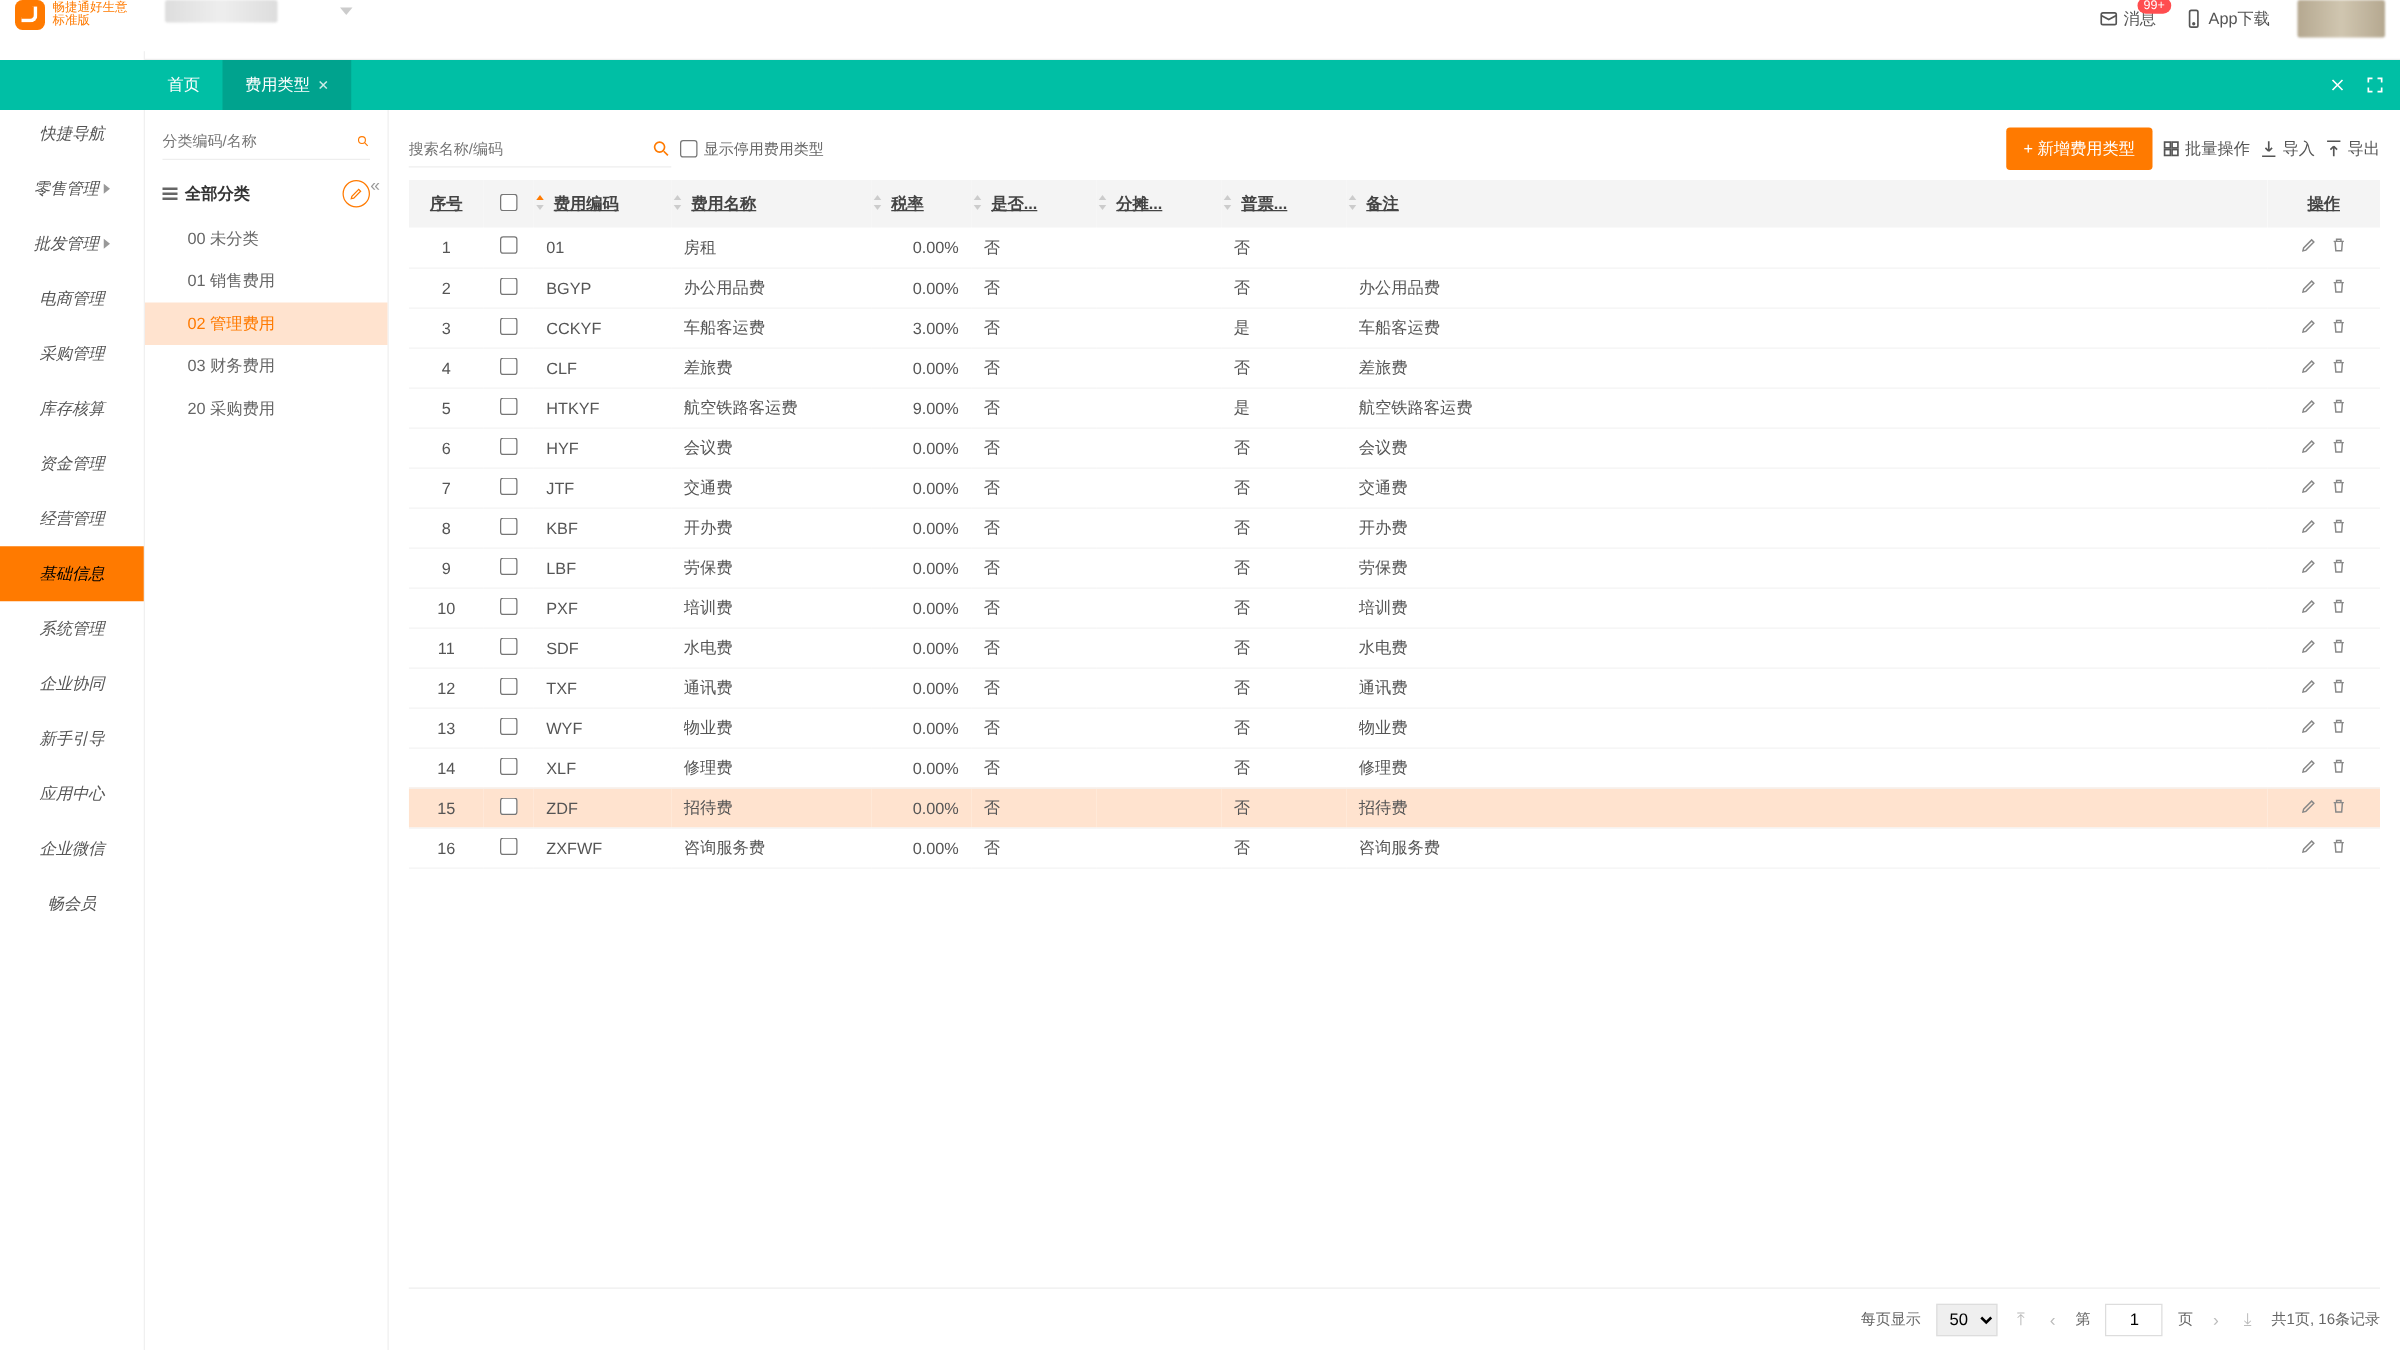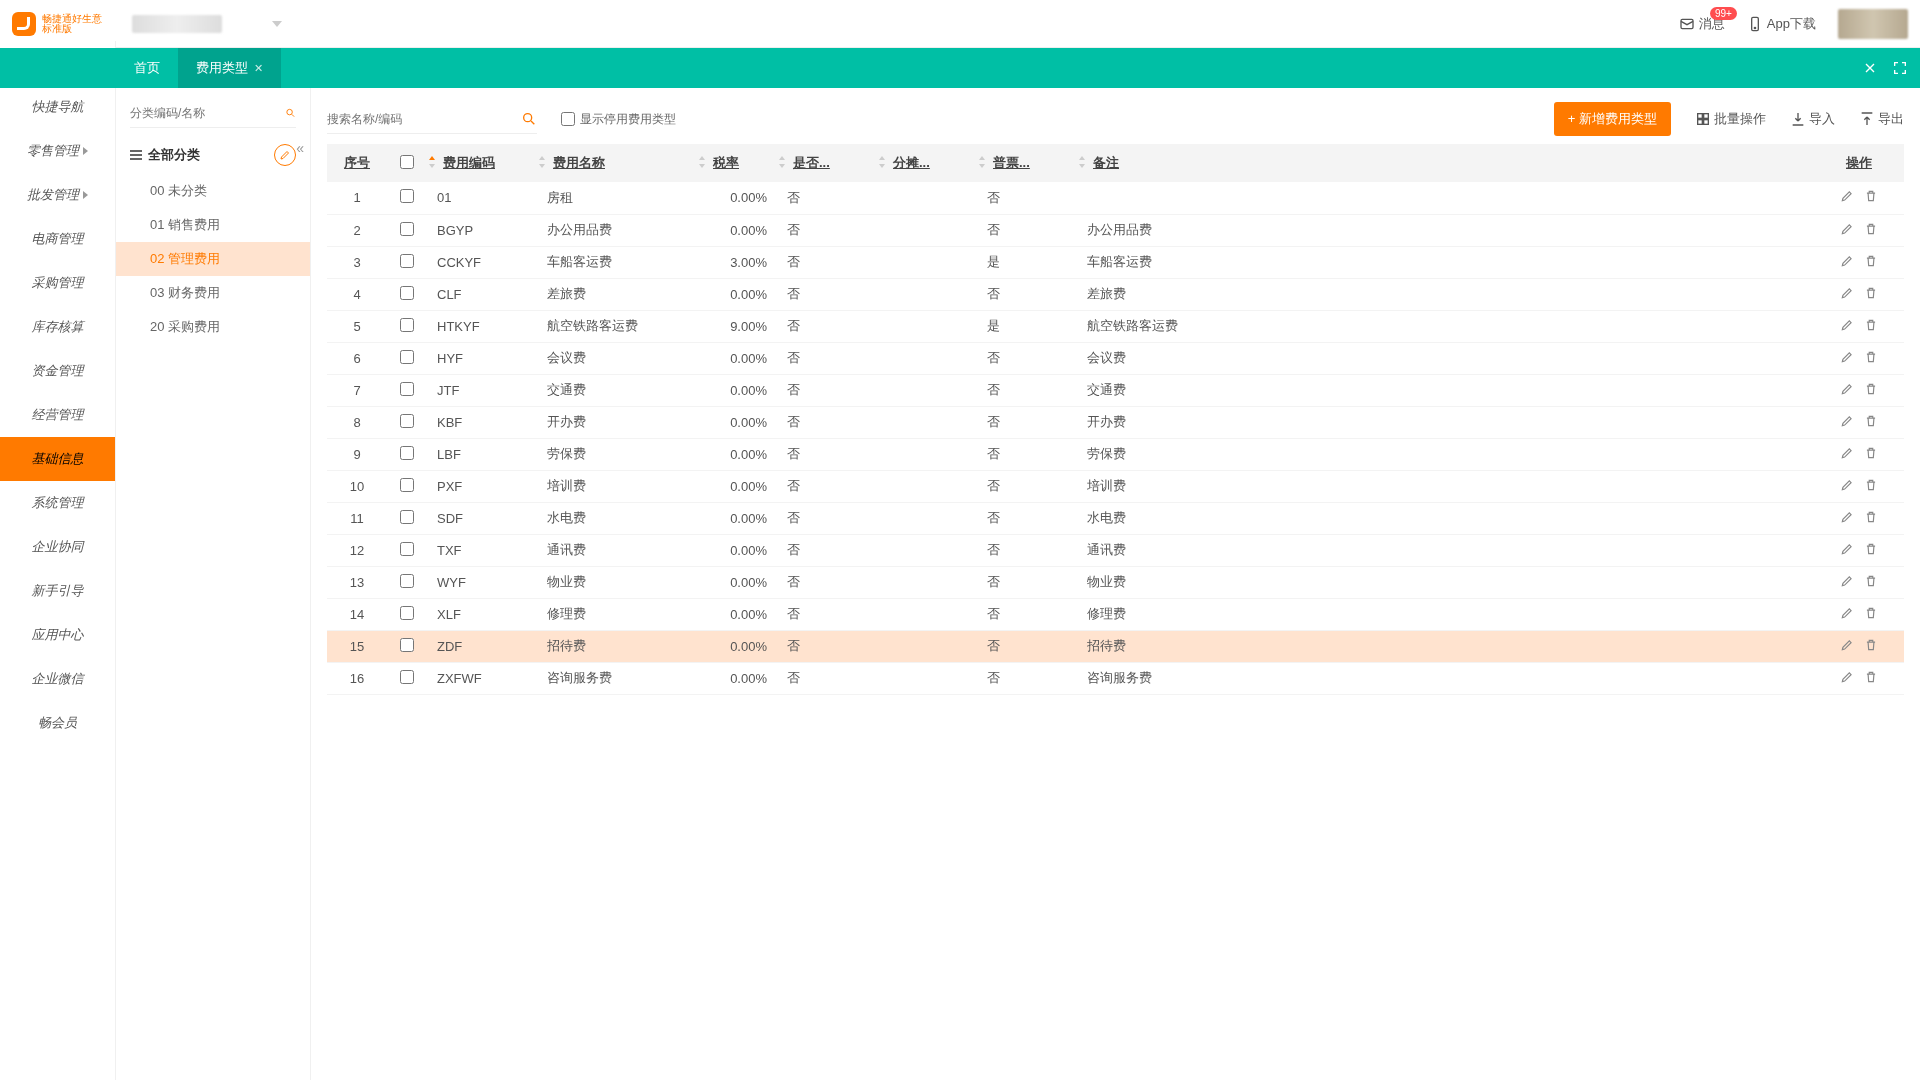"畅捷通好生意" .topbar { align-items: center -> flex-start }
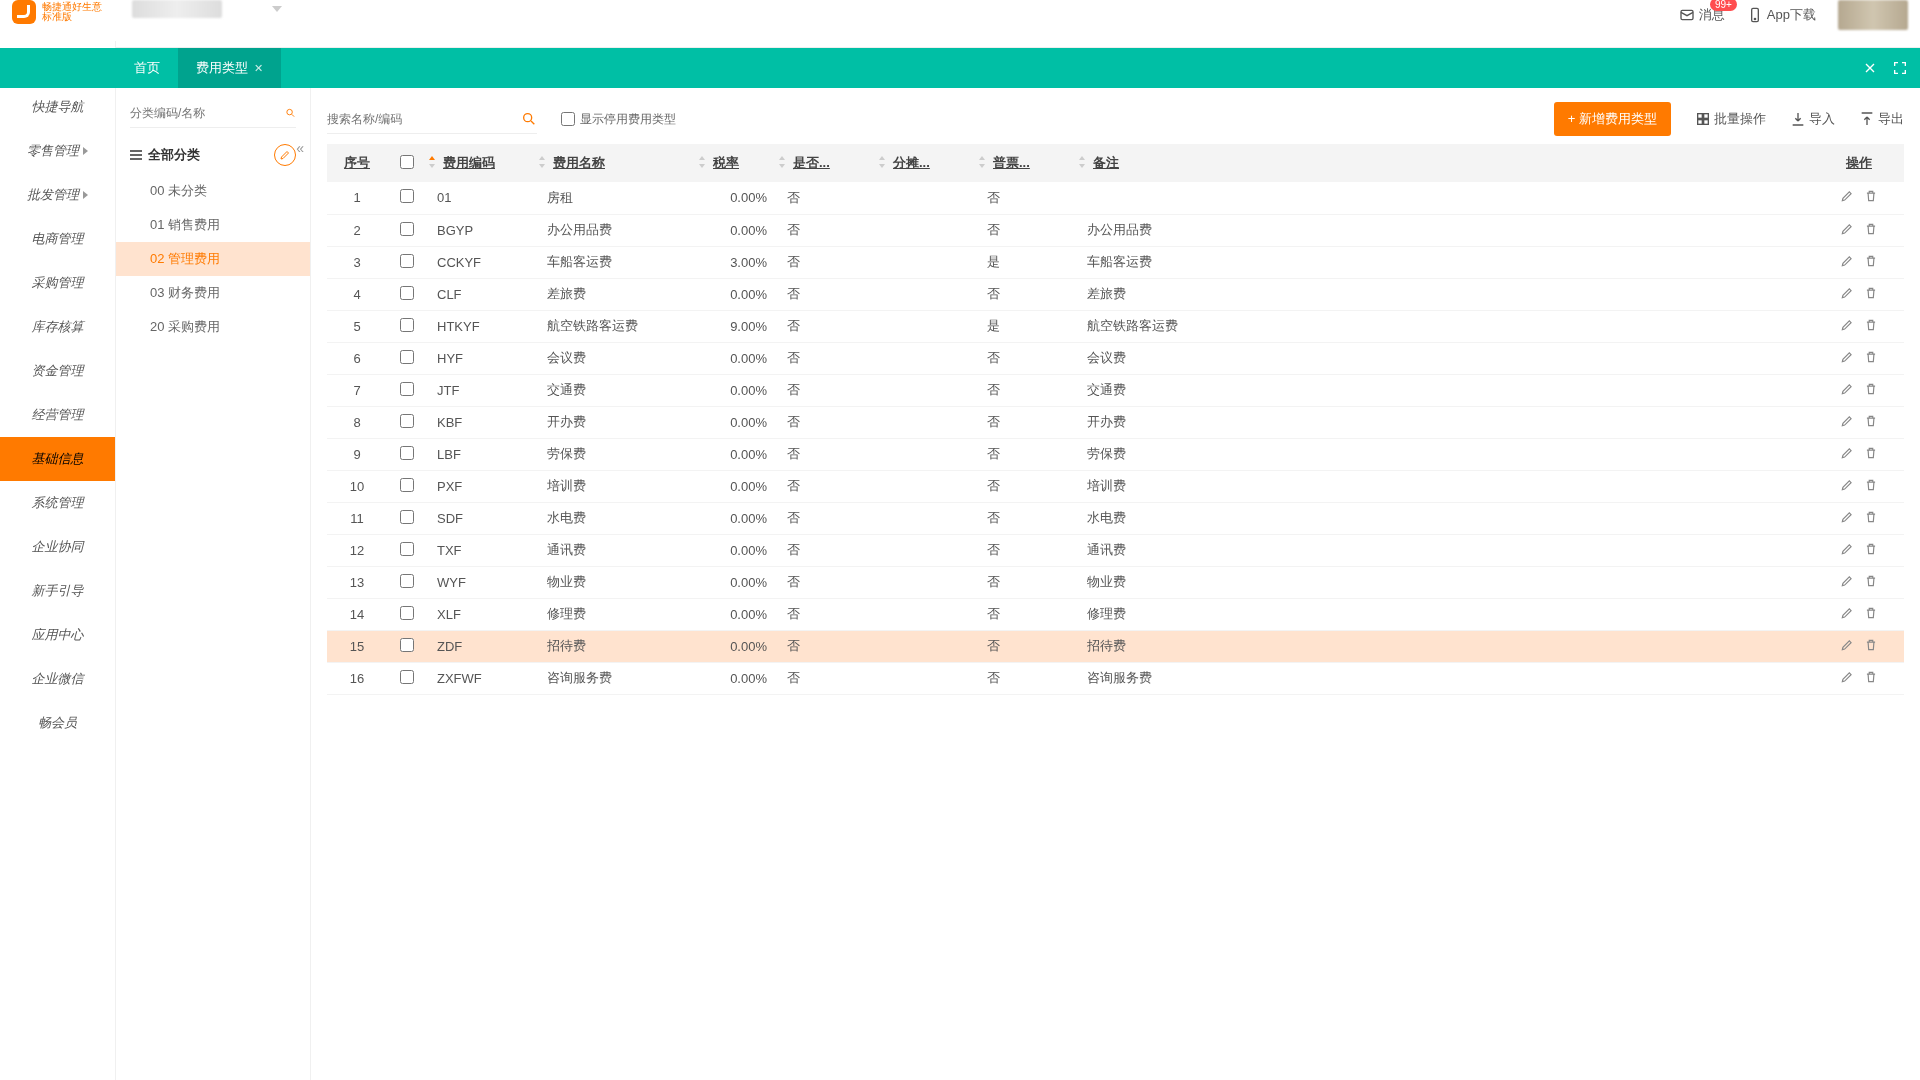"搜索名称/编码" .toolbar { gap: 24px -> 7px }
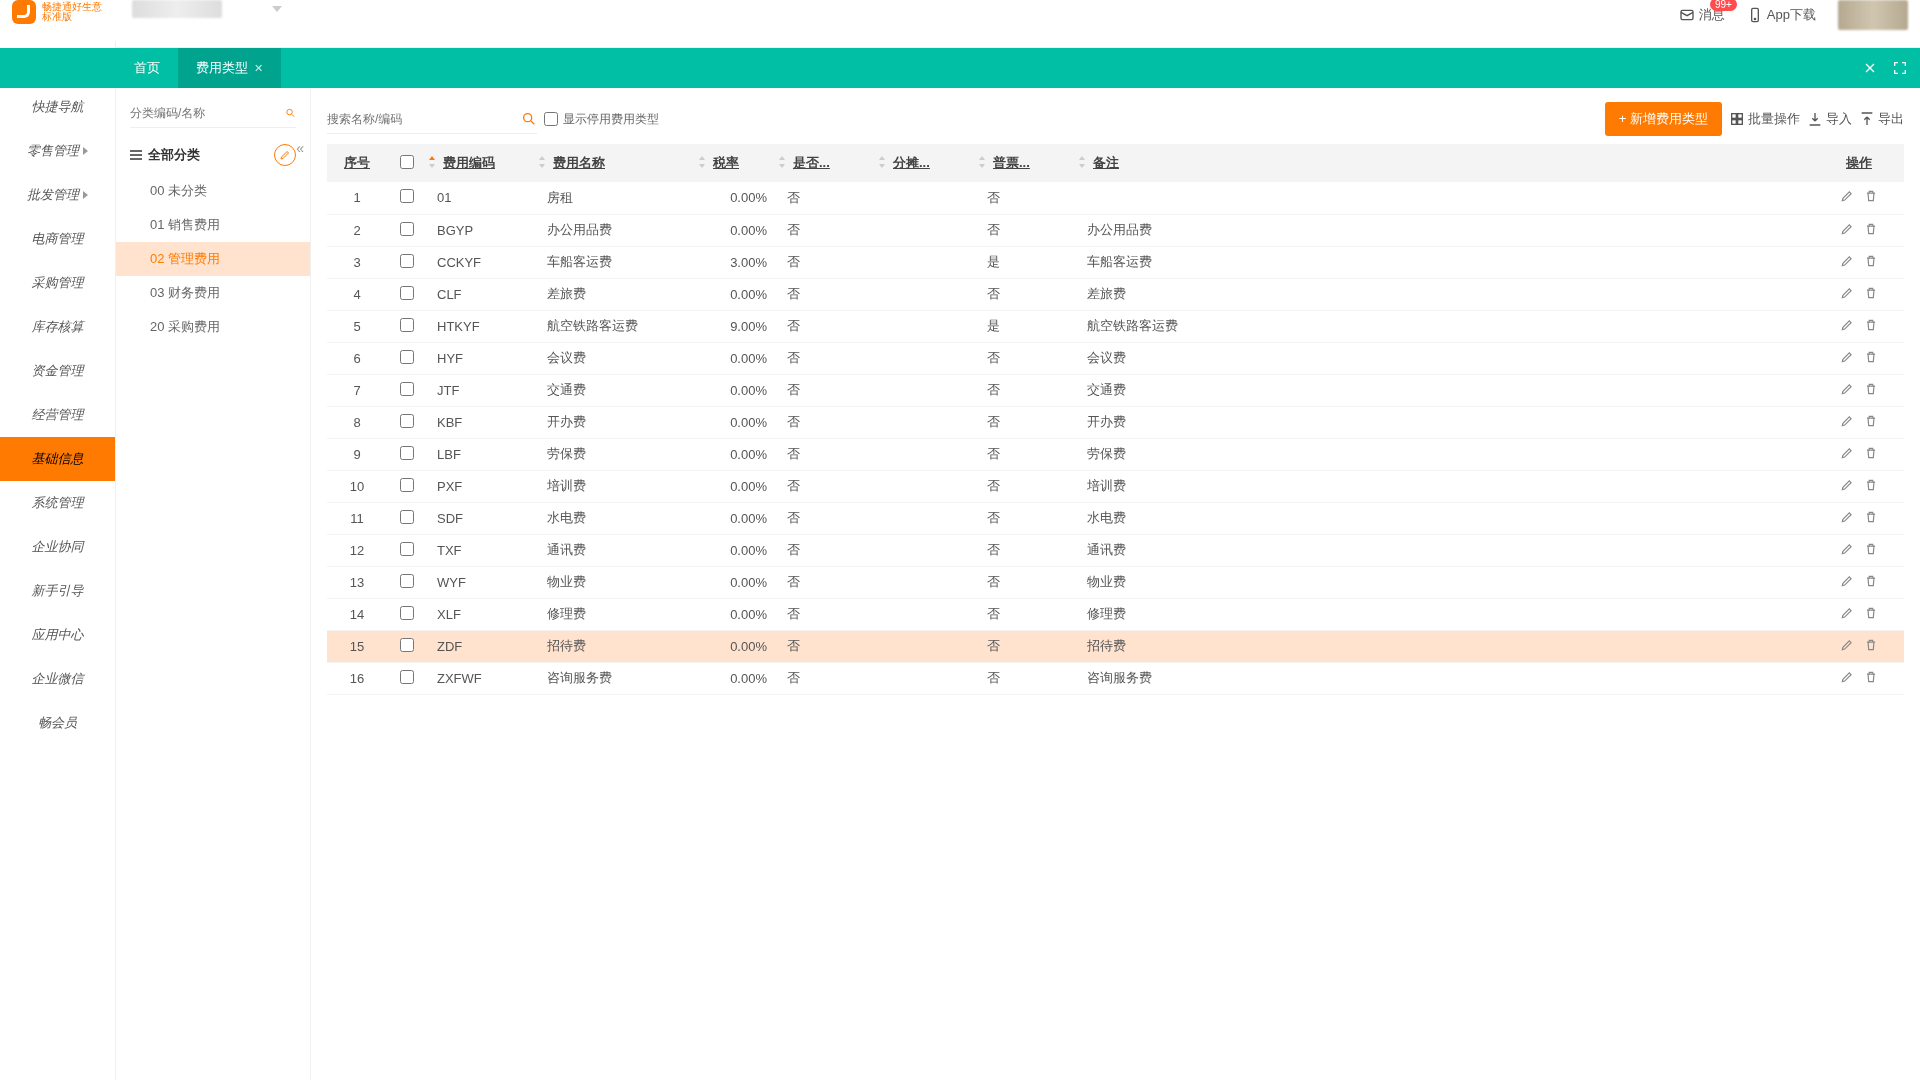"每页显示" div.pager { html: none -> <div> <span>每页显示</span> <select><option>50</option></select> <span>⤒</span> <span>‹</span> <span>第</span> <input> <span>页</span> <span>›</span> <span>⤓</span> <span>共1页, 16条记录</span> </div> }
